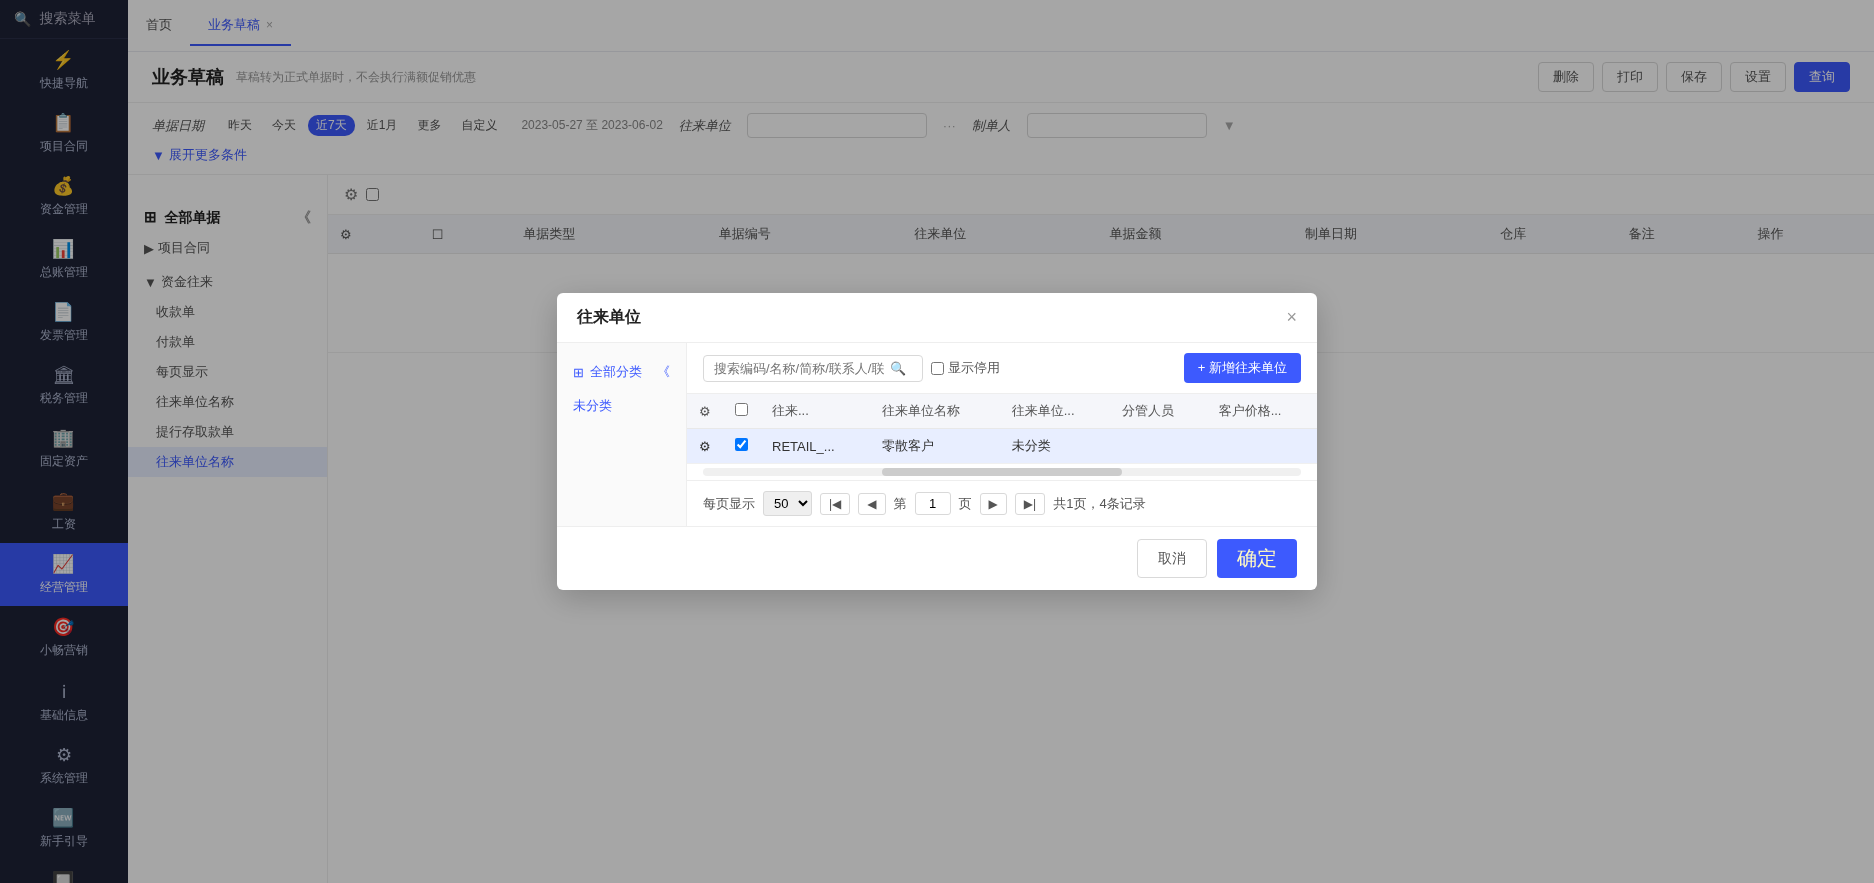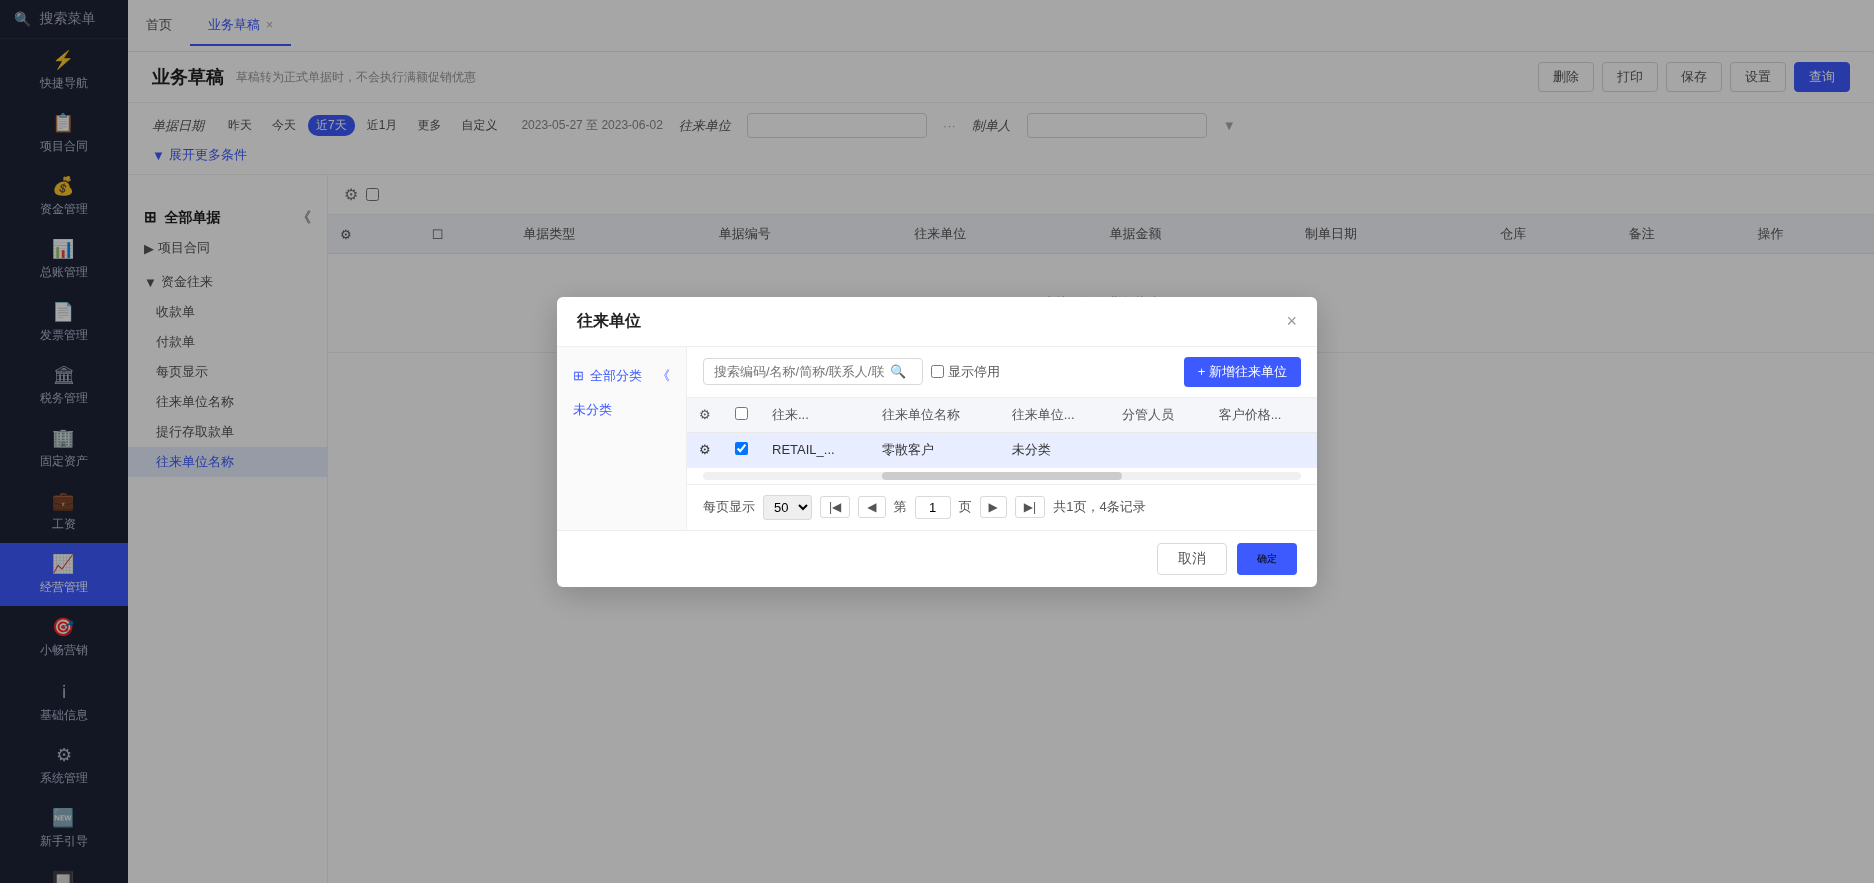"确定" .btn-confirm { color: #000000 -> #fef9c3; font-size: 10px -> 20px }
